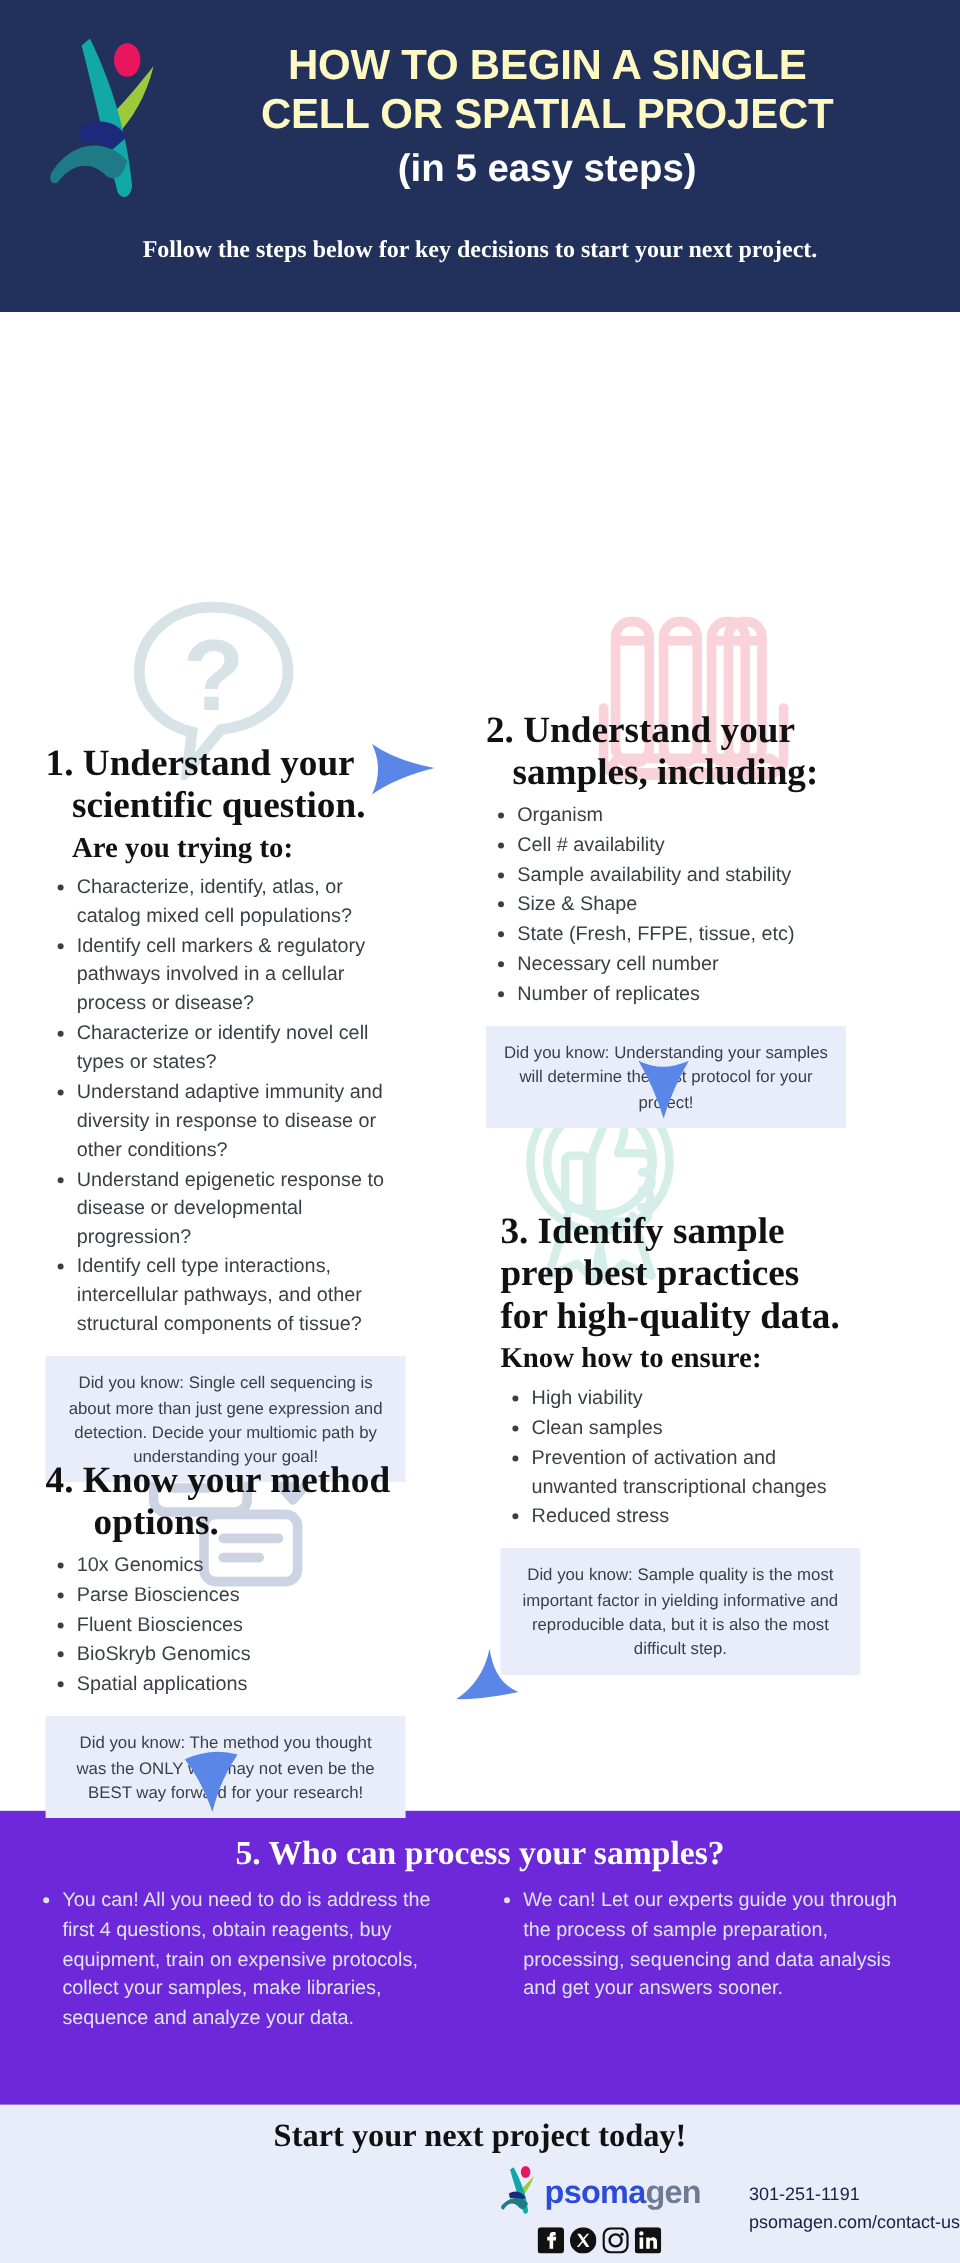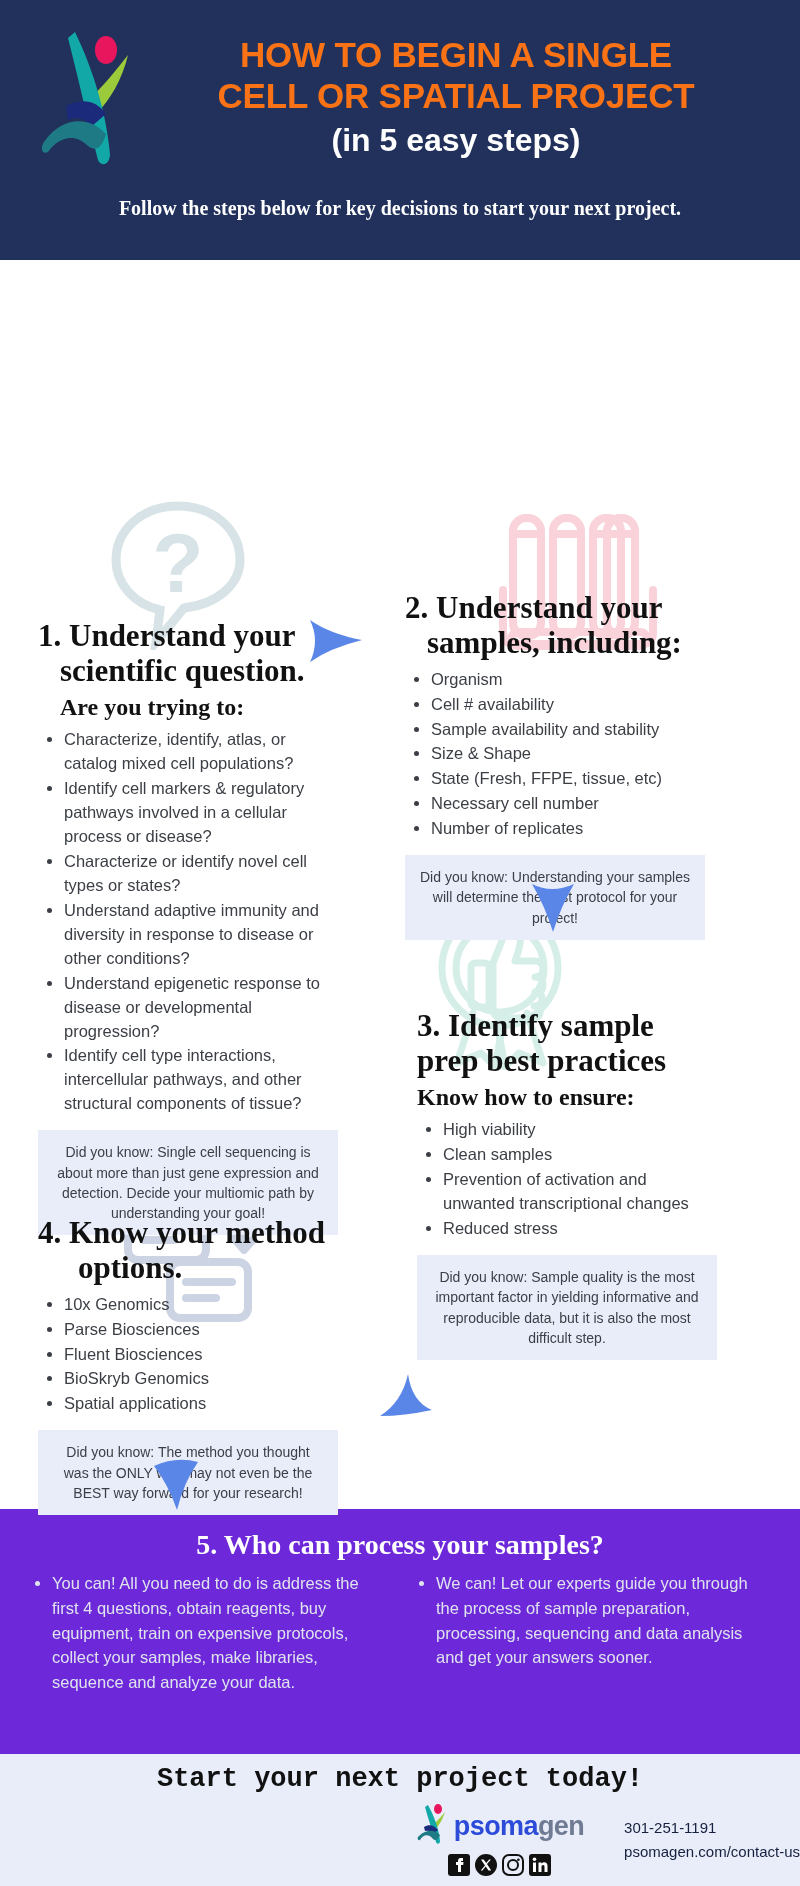"HOW TO BEGIN A SINGLE" .header-title { color: #f97316 -> #fef9c3 }
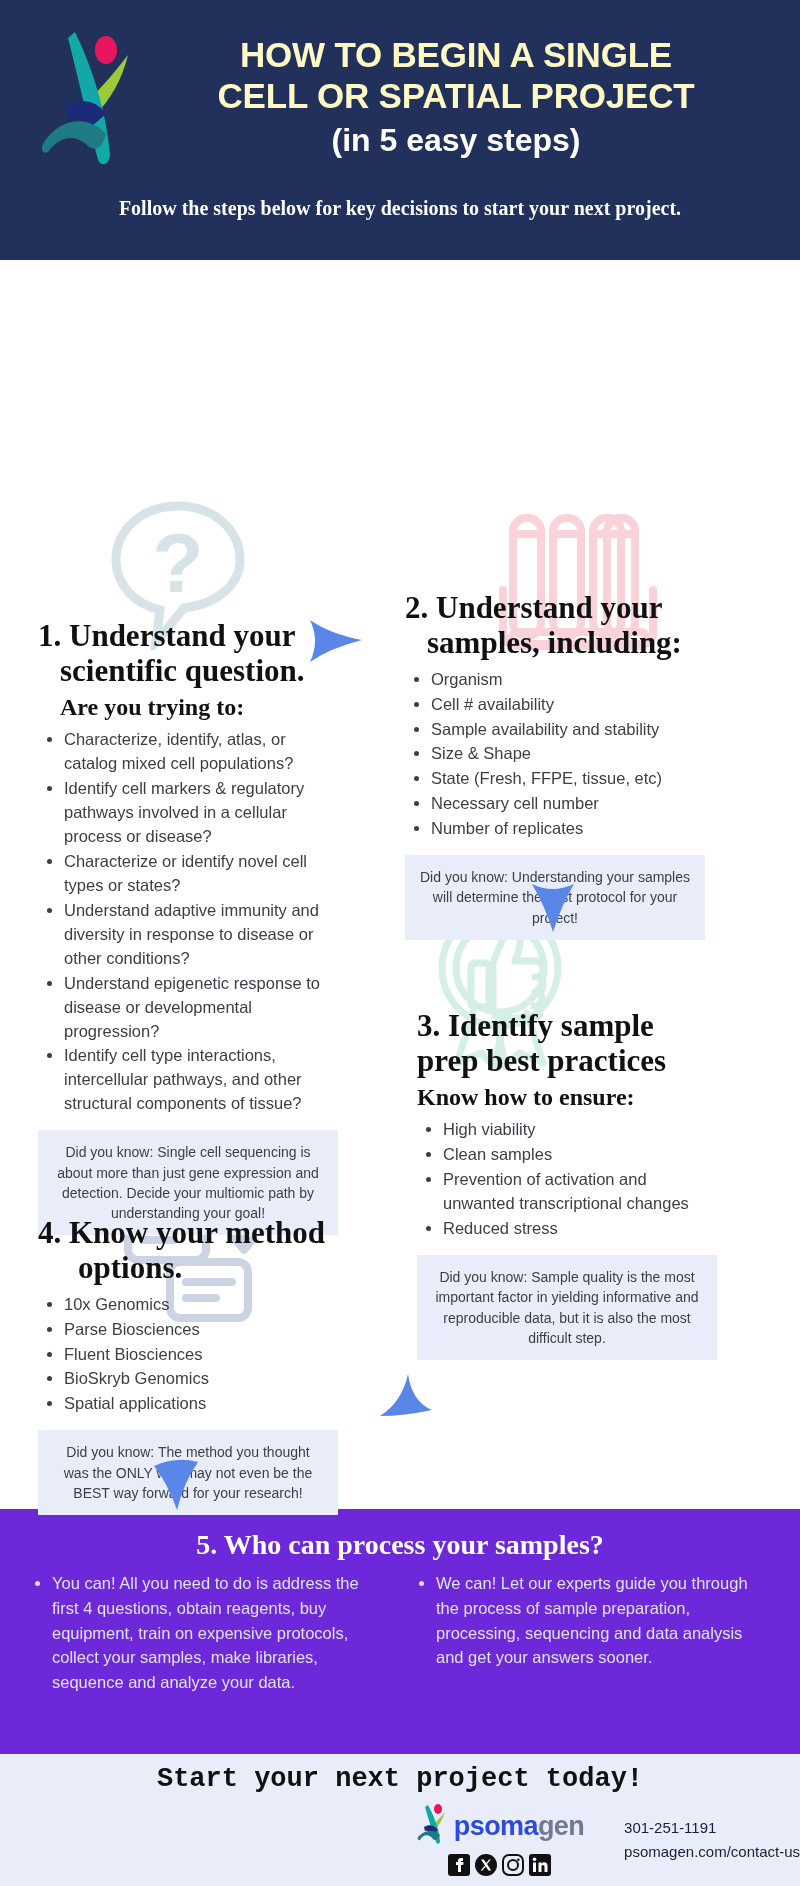"for high-quality data." span { html: none -> <span>for high-quality data.</span> }
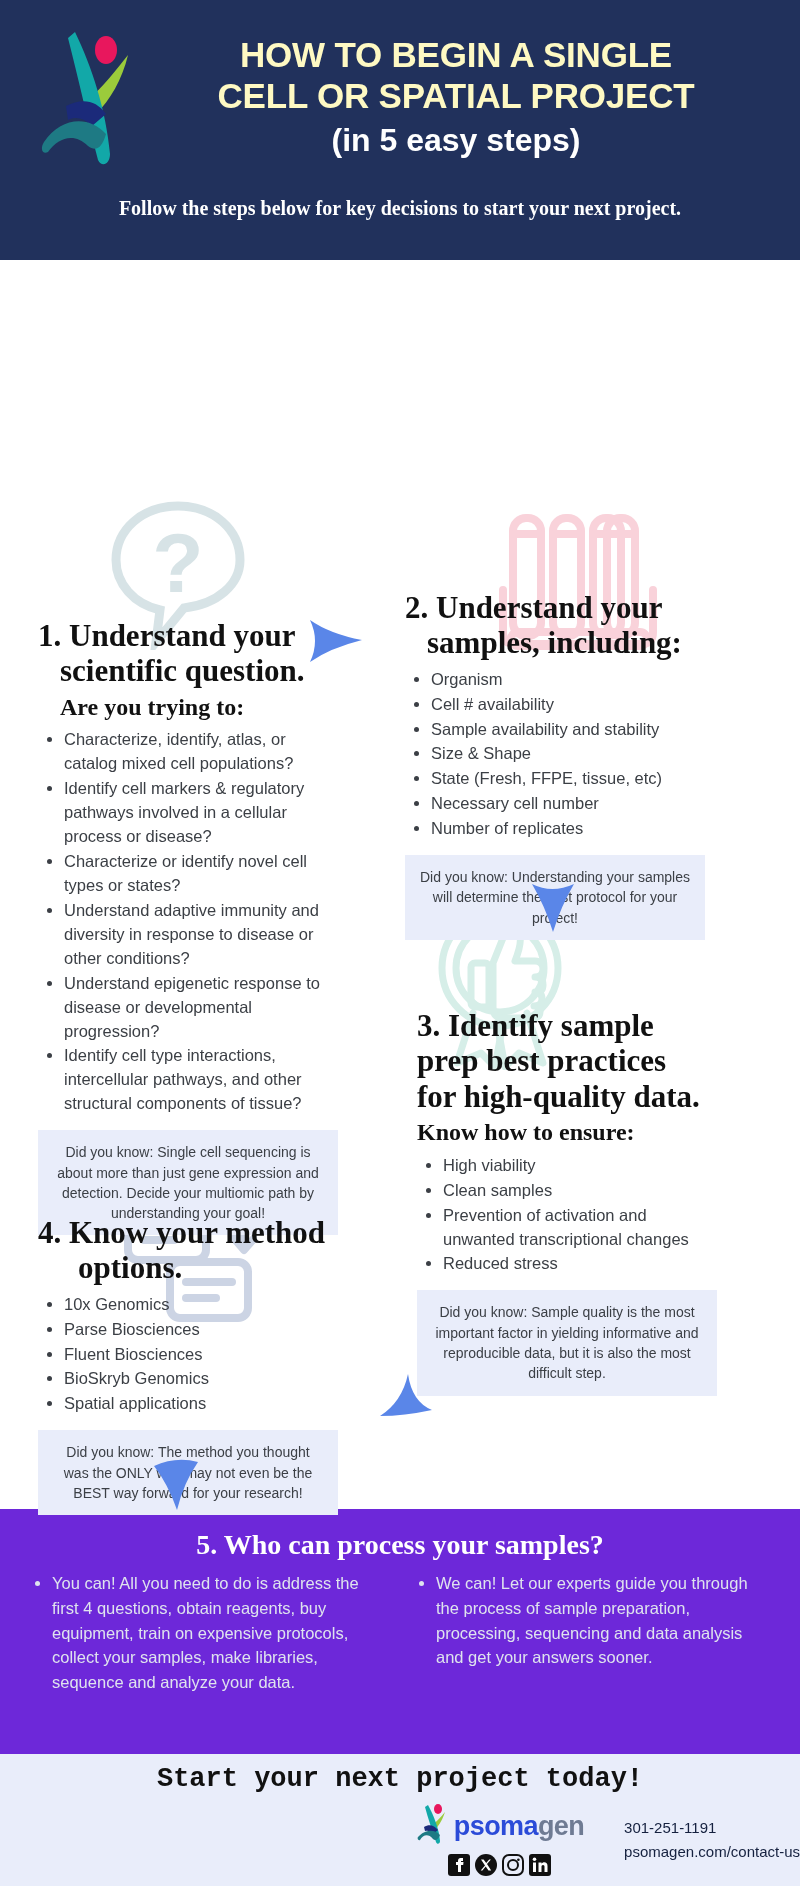"Start your next project today!" .footer-title { font-family: Liberation Mono, monospace -> Liberation Serif, serif }
